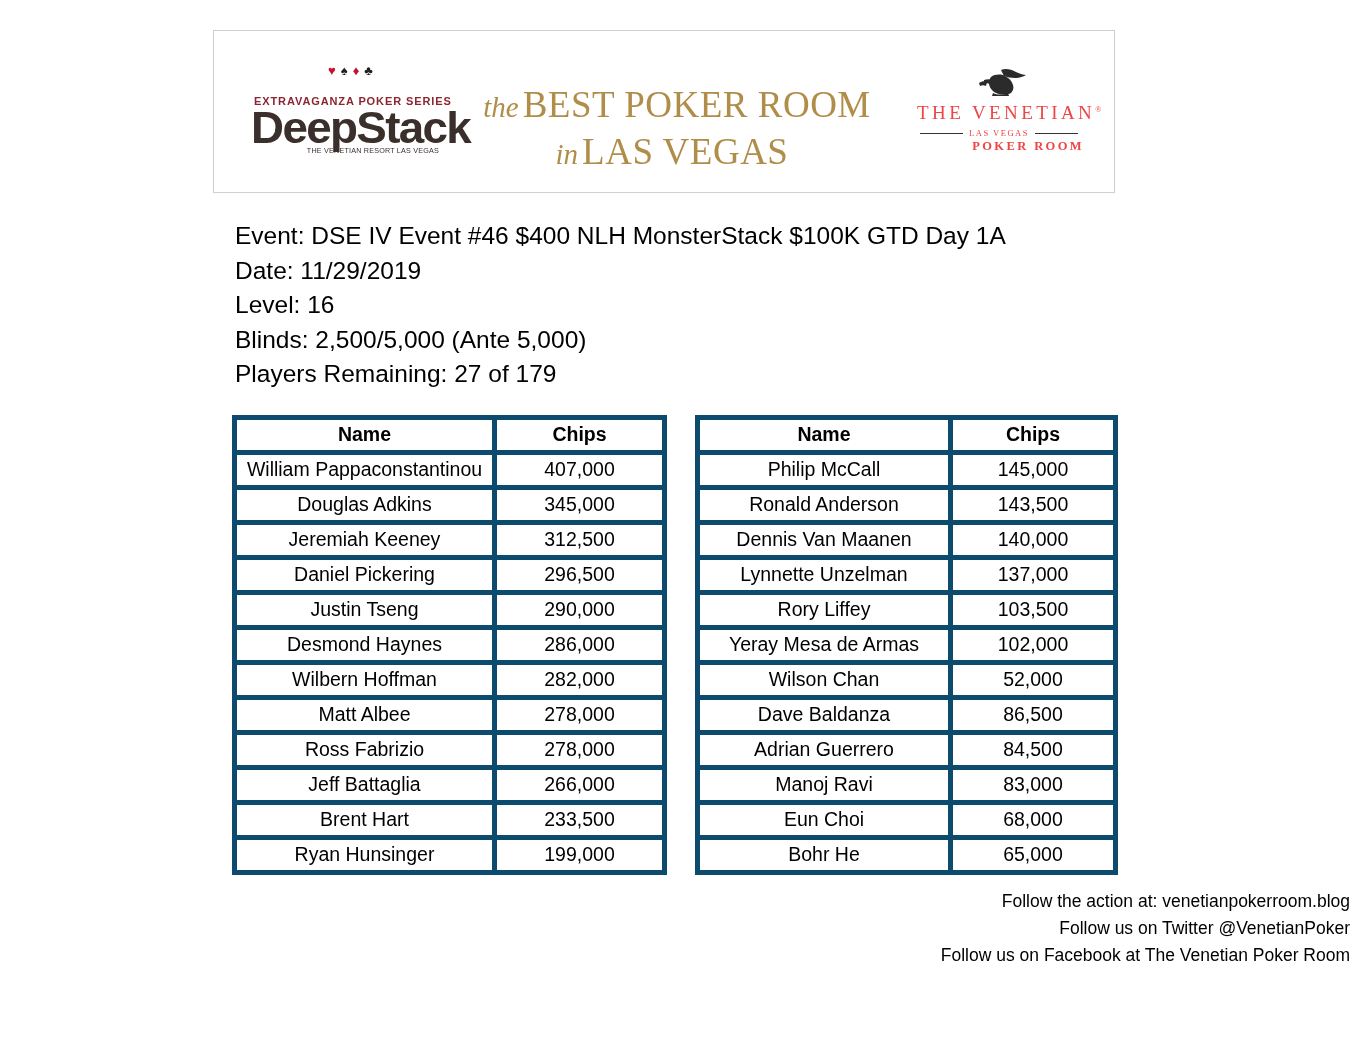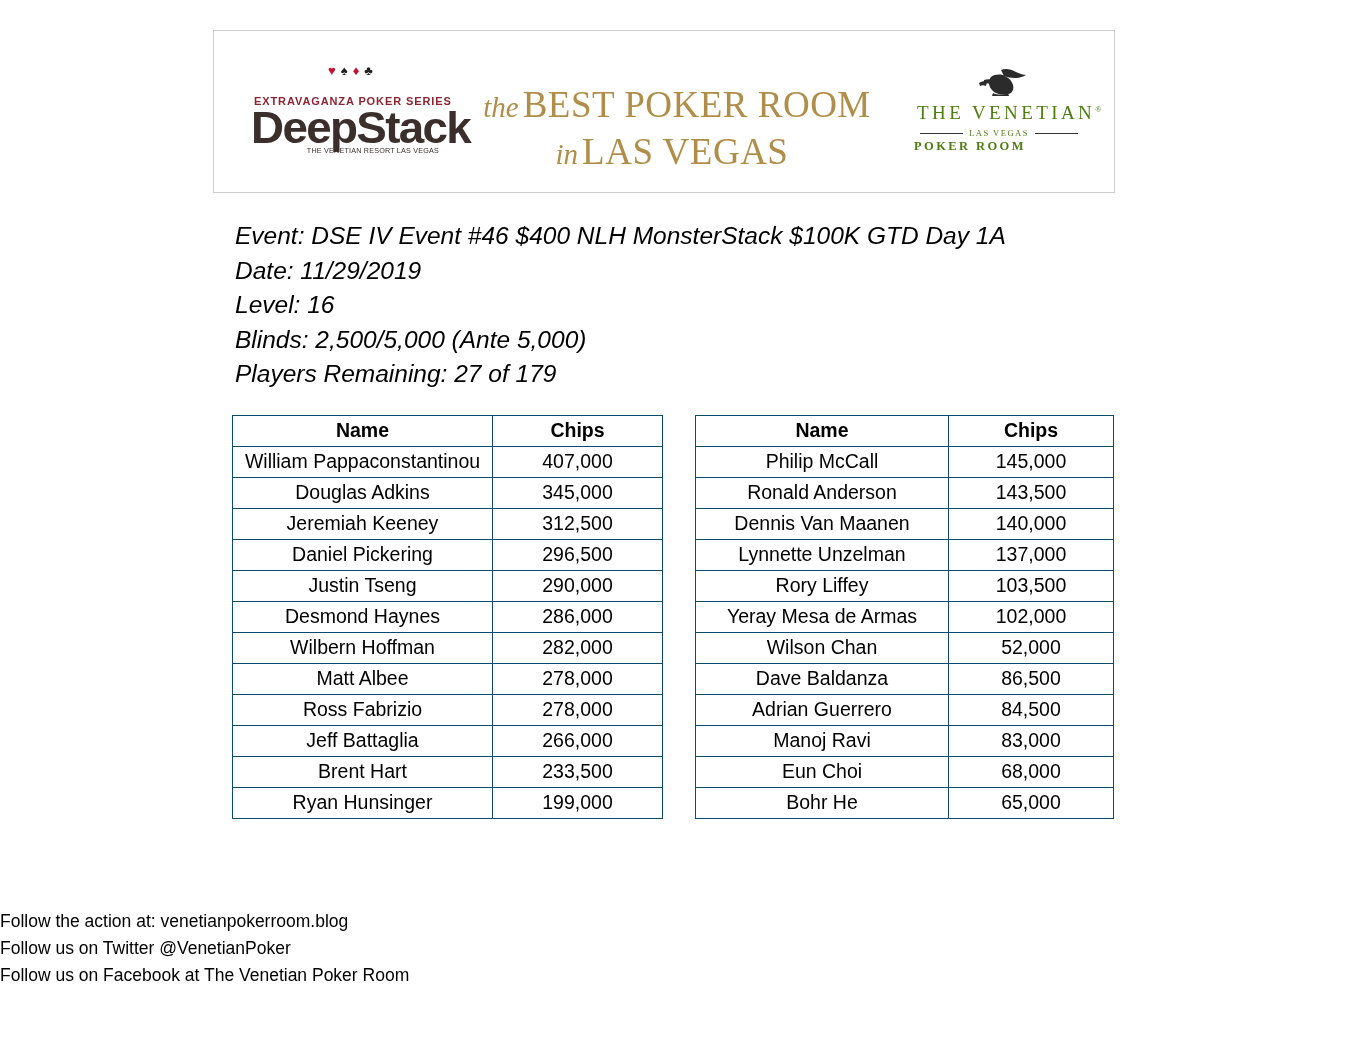"THE VENETIAN®" .venetian-logo { color: #4d7c0f -> #ef4444; text-align: left -> right }
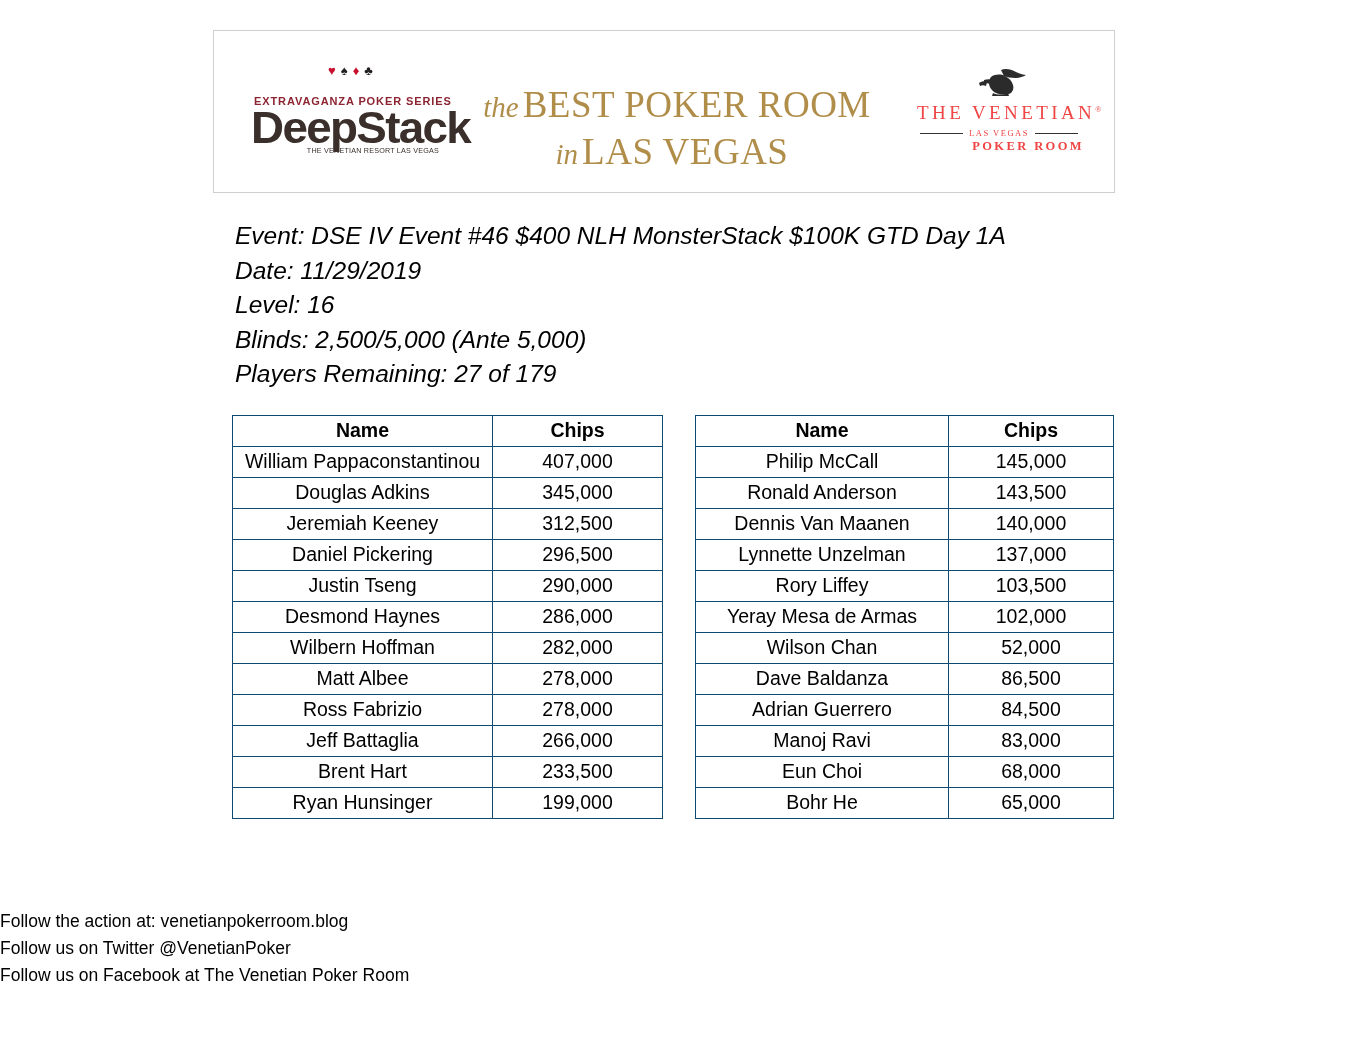"Event: DSE IV Event #46" .event-info .line { font-style: italic -> none }
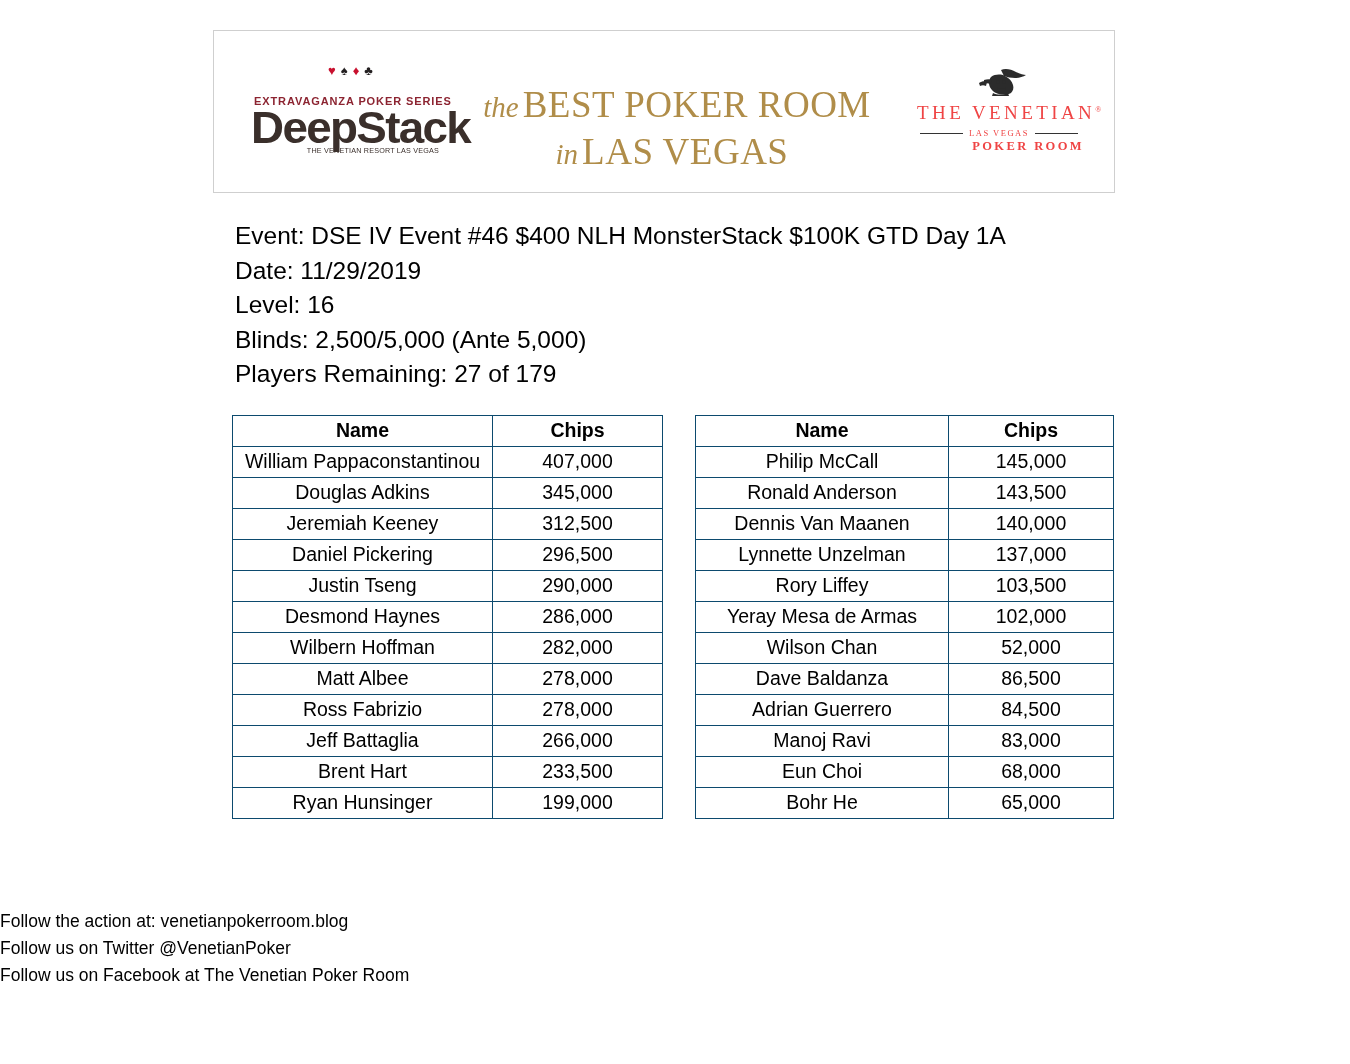"Name" .chip-table th, .chip-table td { border: 1px solid #0c4a6e -> 5px solid #0c4a6e }
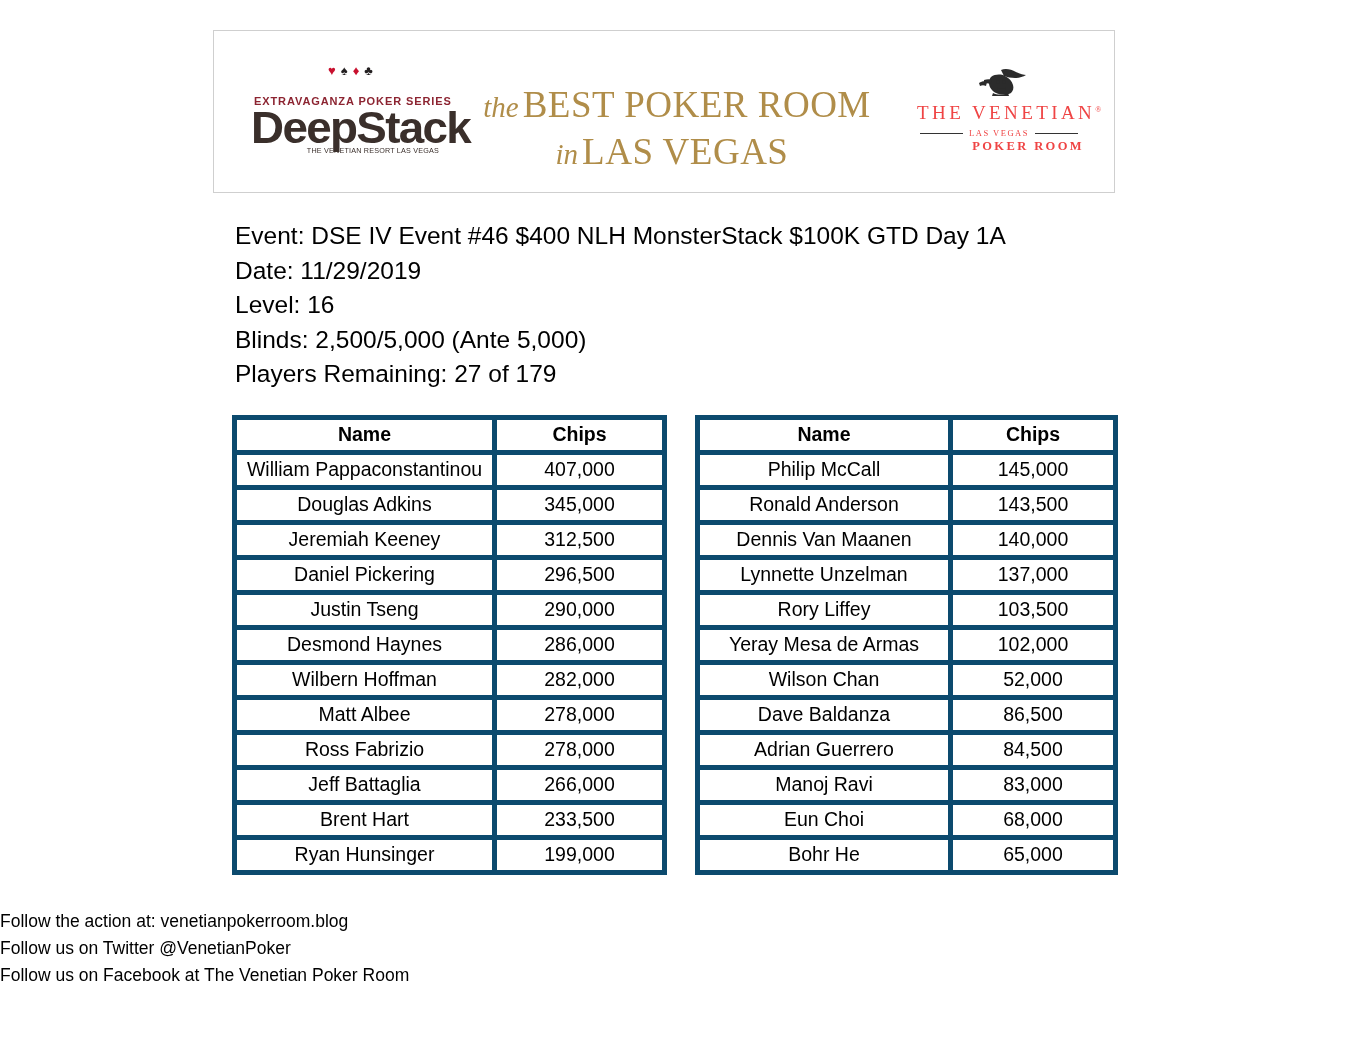"Follow the action at:" .footer { text-align: left -> right; top: 908px -> 888px }
